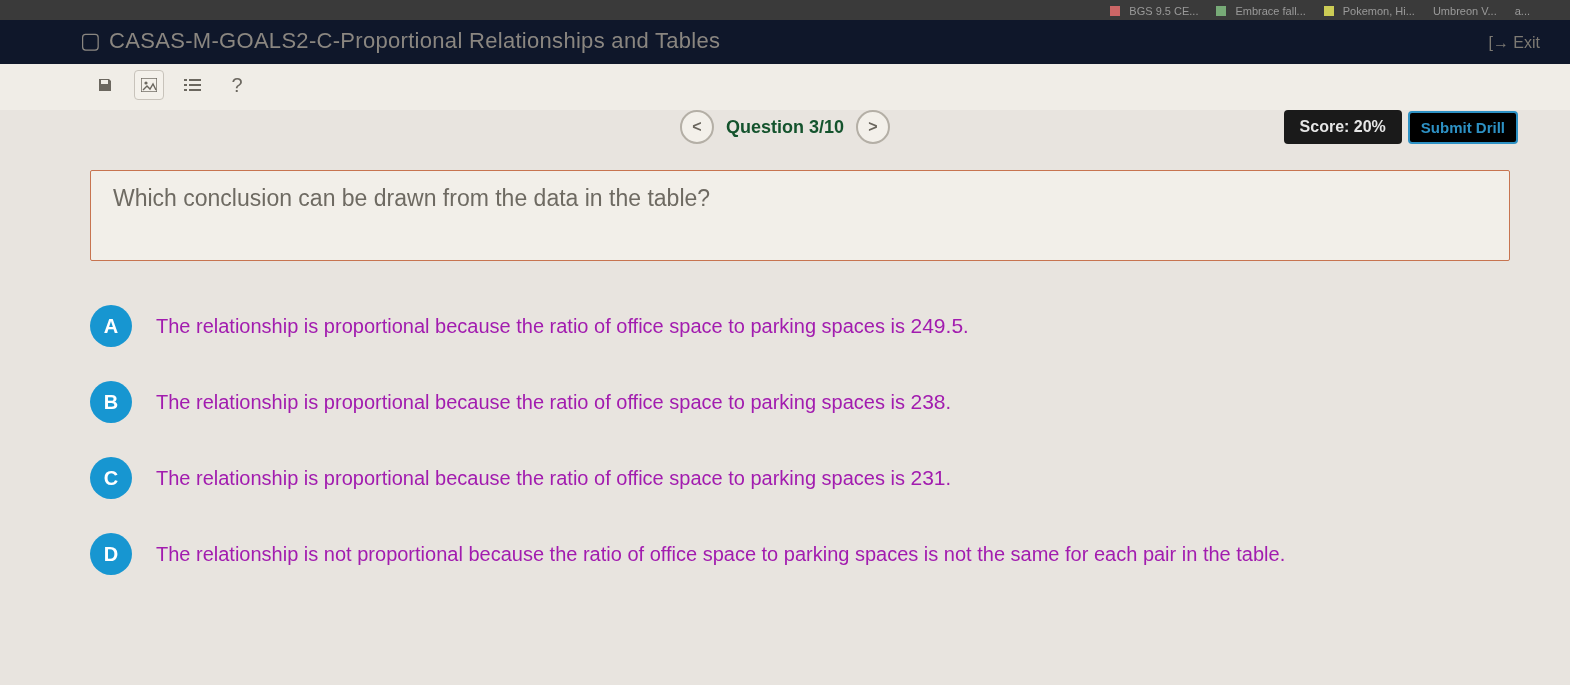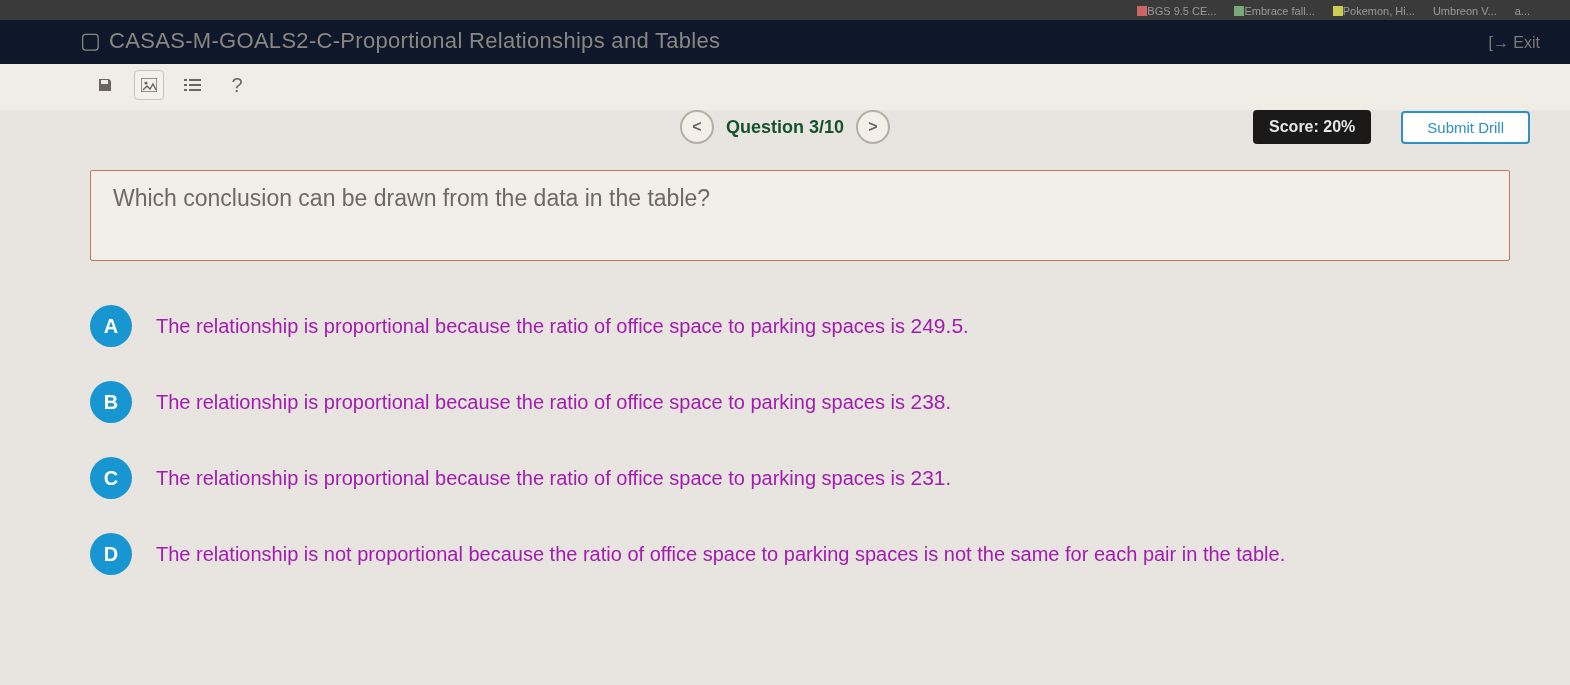"BGS 9.5 CE..." .browser-tabs .tab { gap: 0 -> 9px }
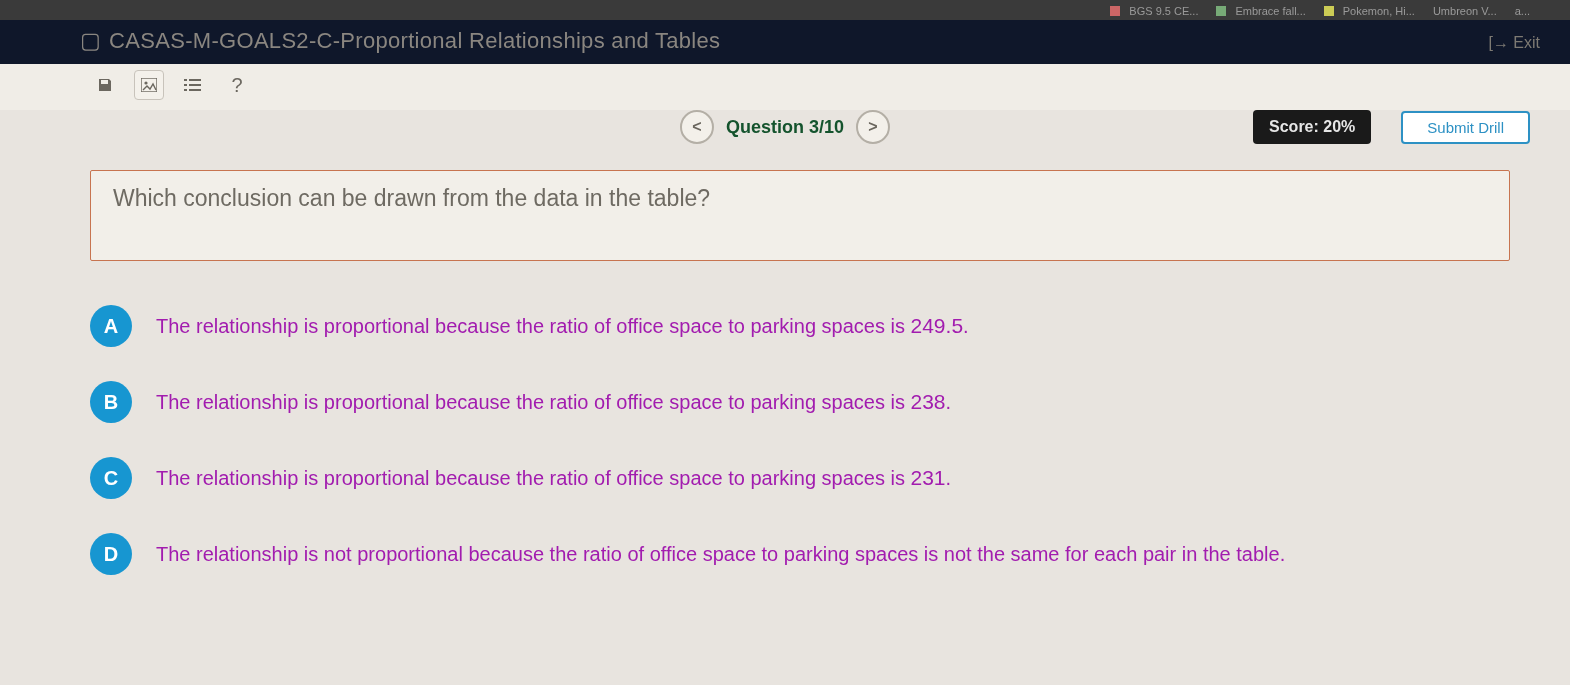"Score: 20%" .right-controls { gap: 30px -> 6px; right: 40px -> 52px }
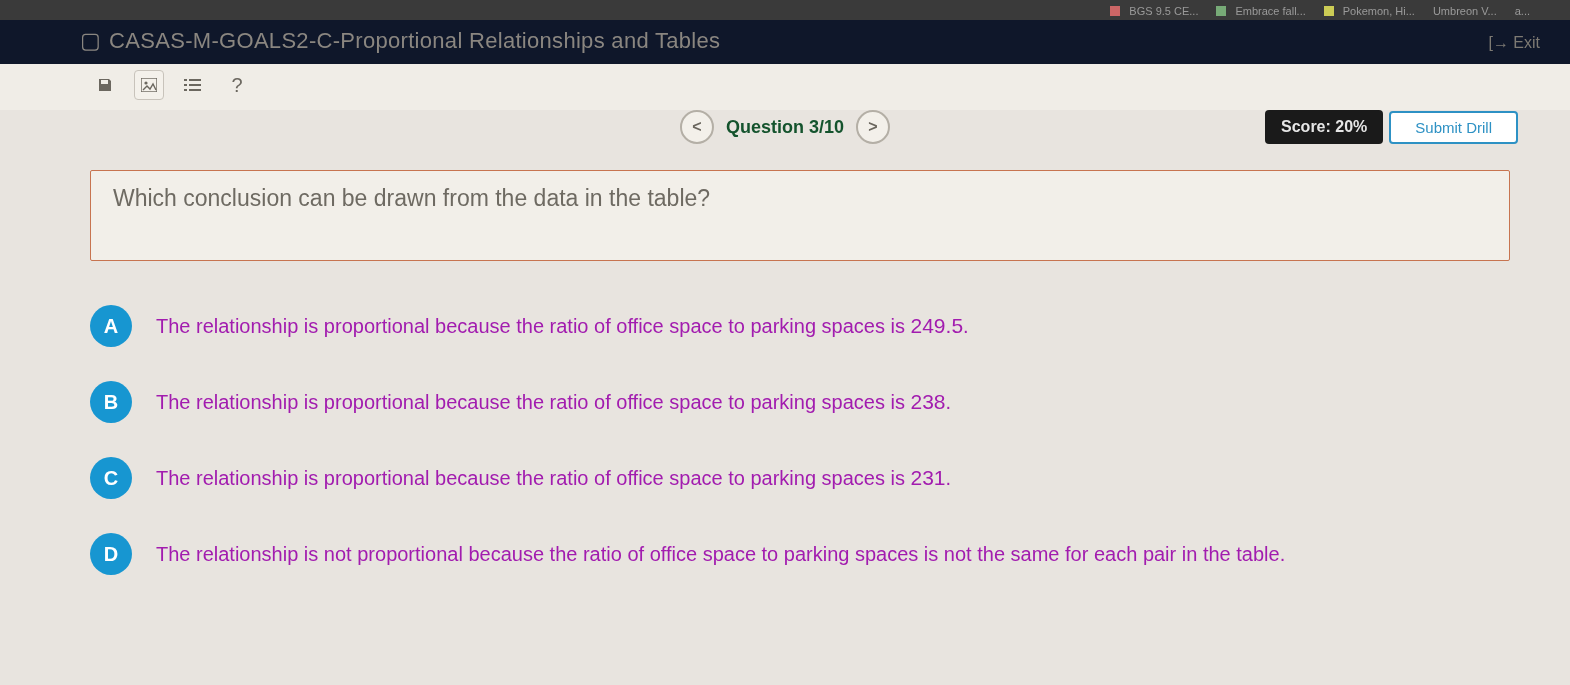"Submit Drill" .submit-btn { background: #ffffff -> #000000; font-weight: none -> bold; padding: 6px 24px -> 6px 11px }
